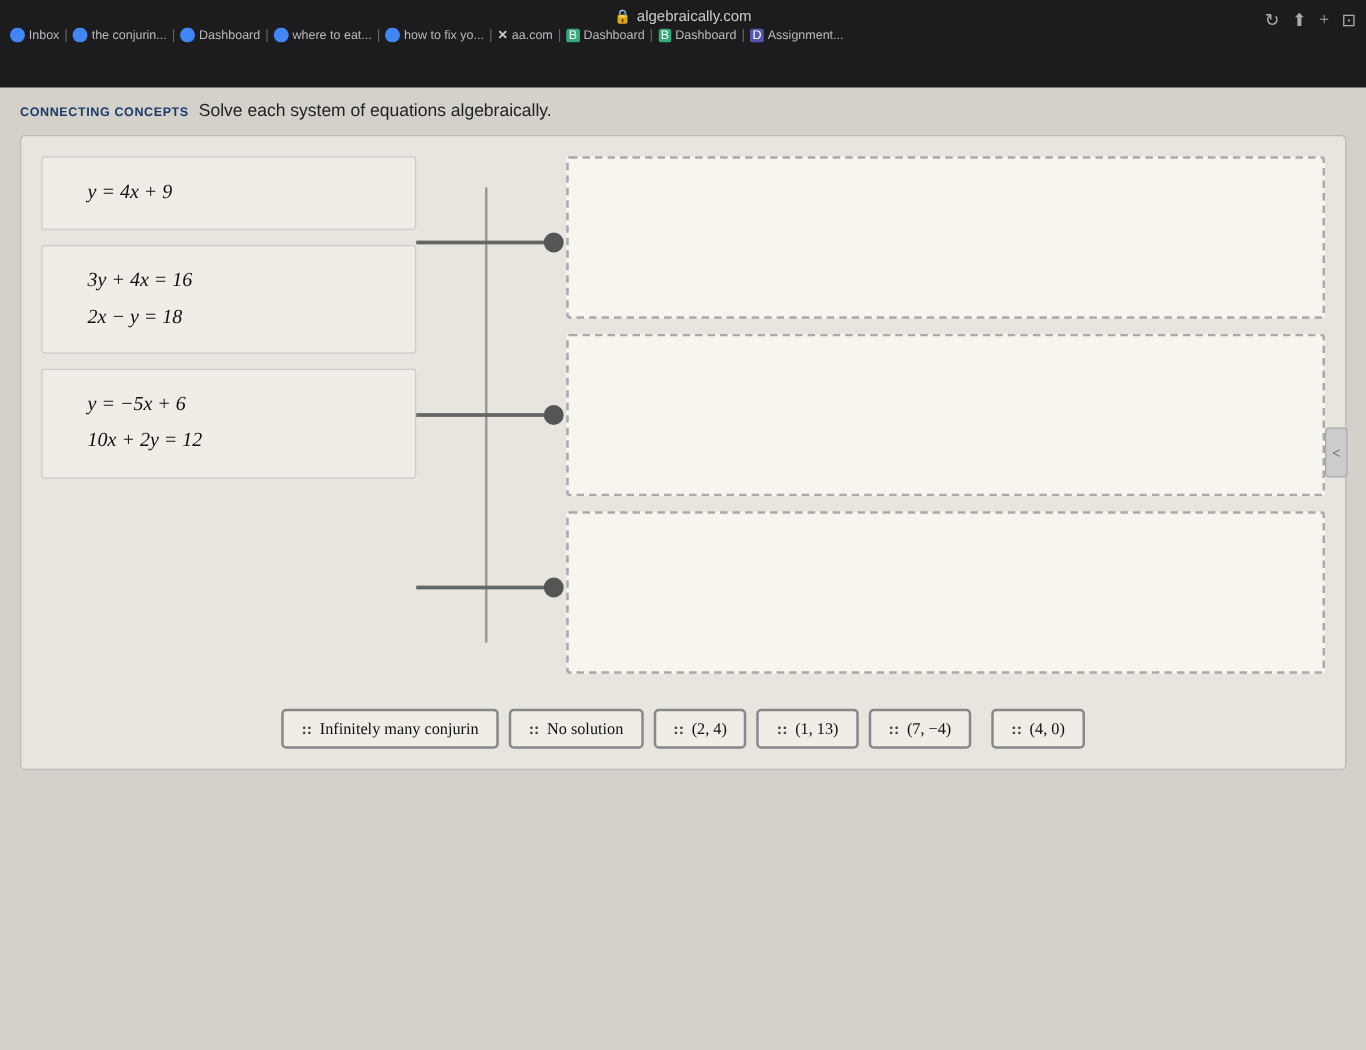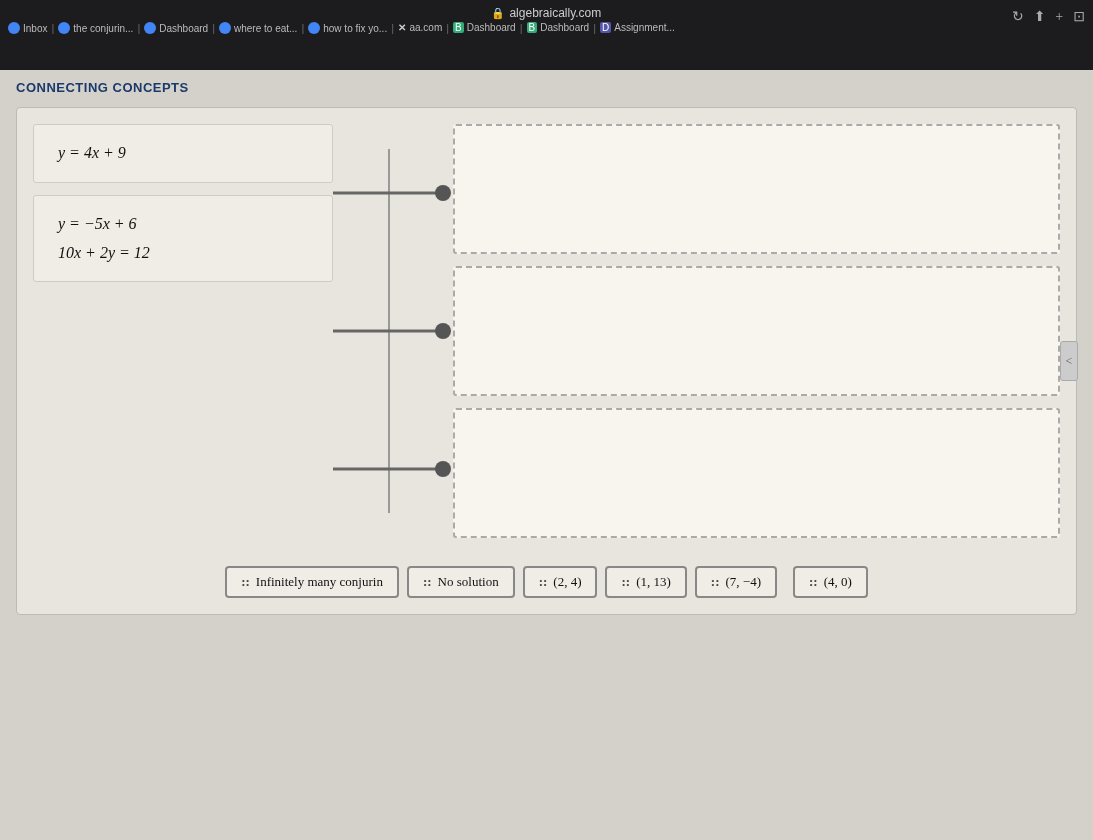"Inbox" .tabs-bar { align-items: flex-start -> flex-end }
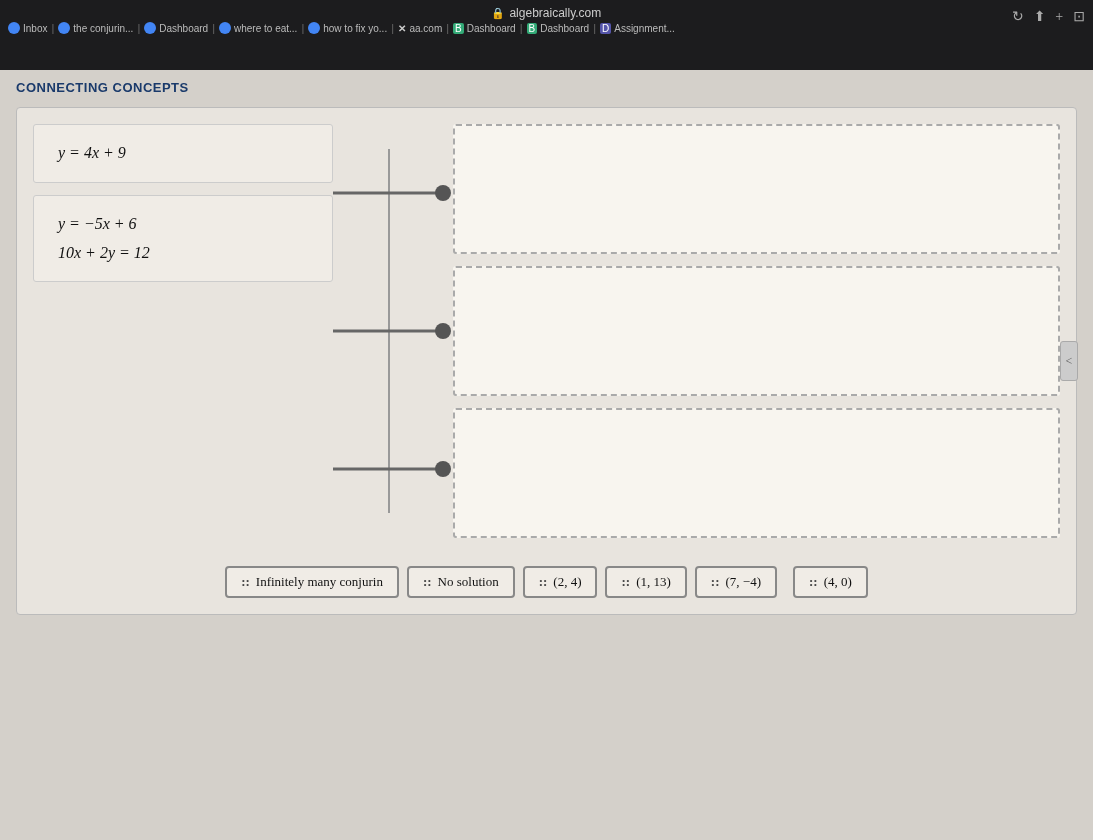"CONNECTING CONCEPTS" .connecting-concepts { font-size: 13px -> 10px }
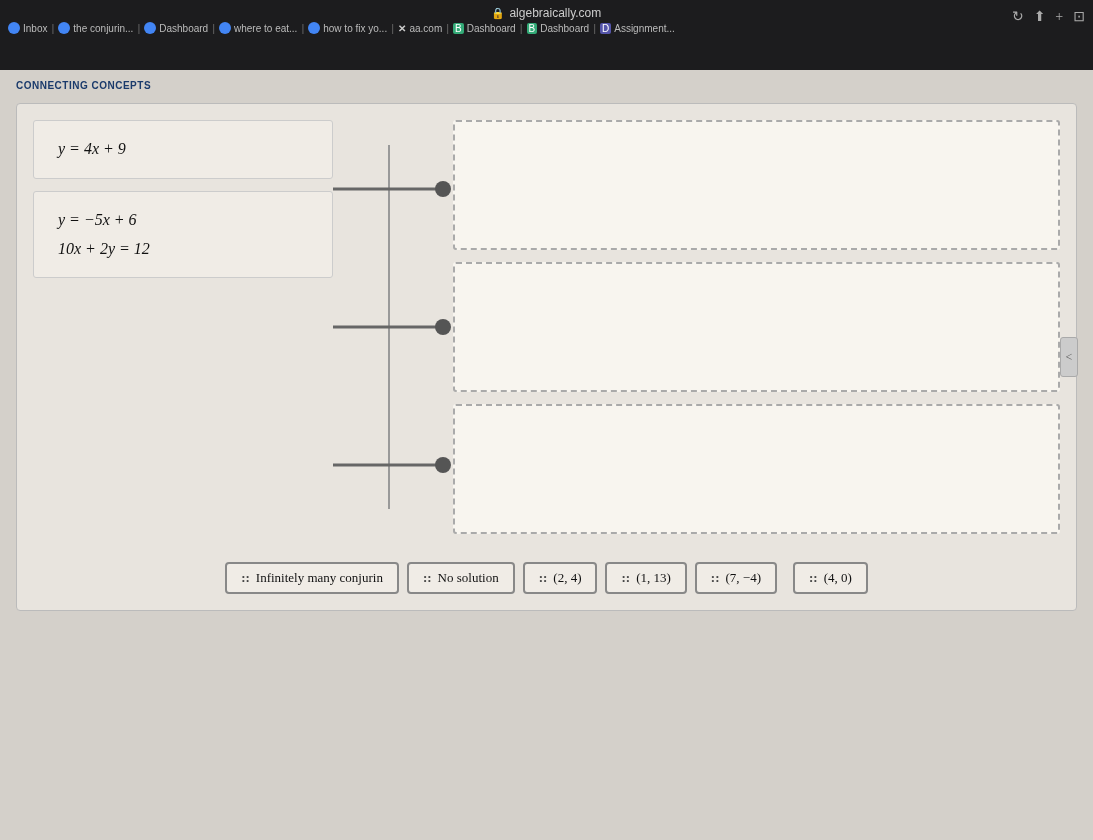"Solve each system of equations" span.header-instruction { html: none -> <span>Solve each system of equations algebraically.</span> }
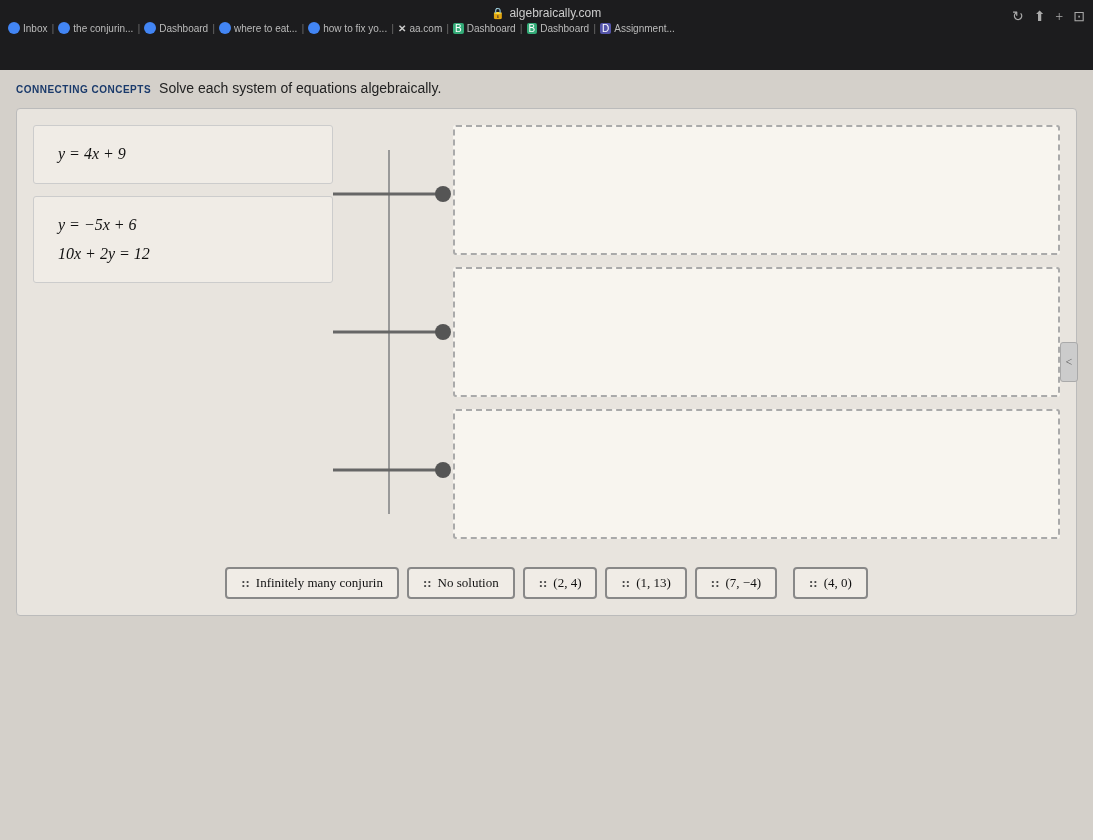"y = 4x + 9" .equation-box { padding: 14px 24px -> 14px 36px }
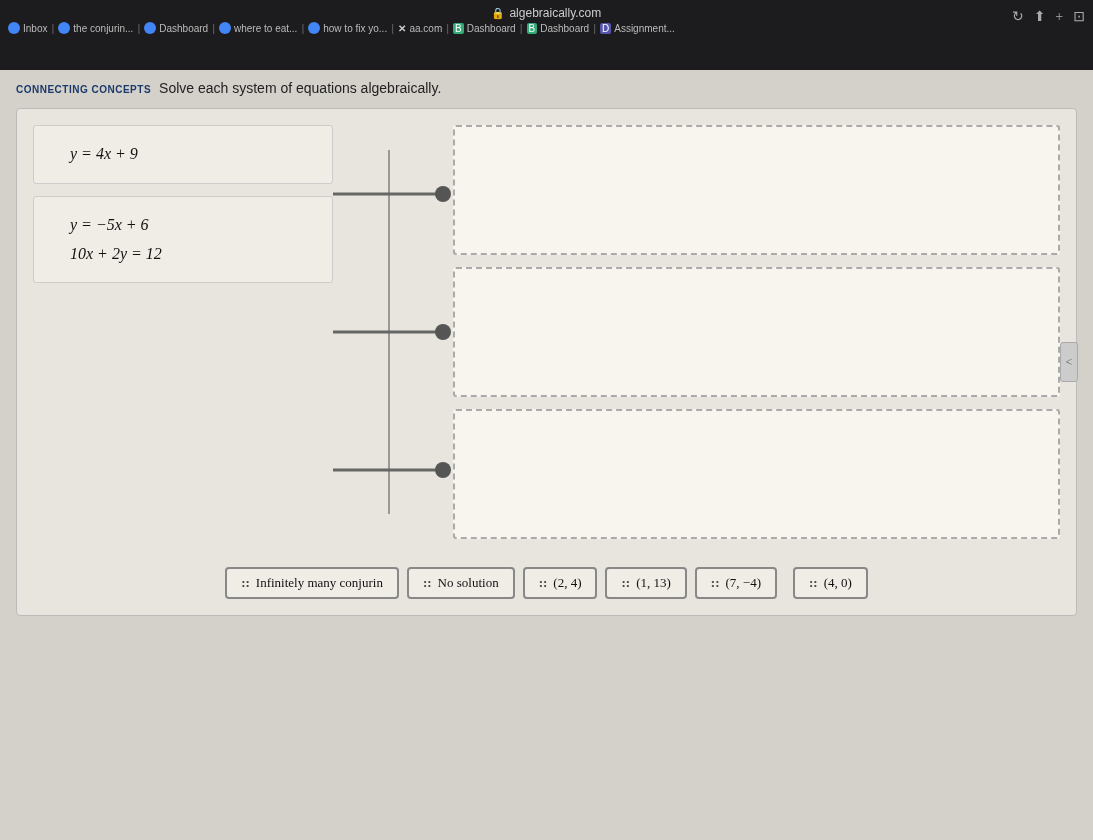"3y + 4x = 16" div.equation-box { html: none -> <div> <div> 3<em>y</em> + 4<em>x</em> = 16 </div> <div> 2<em>x</em> − <em>y</em> = 18 </div> </div> }
